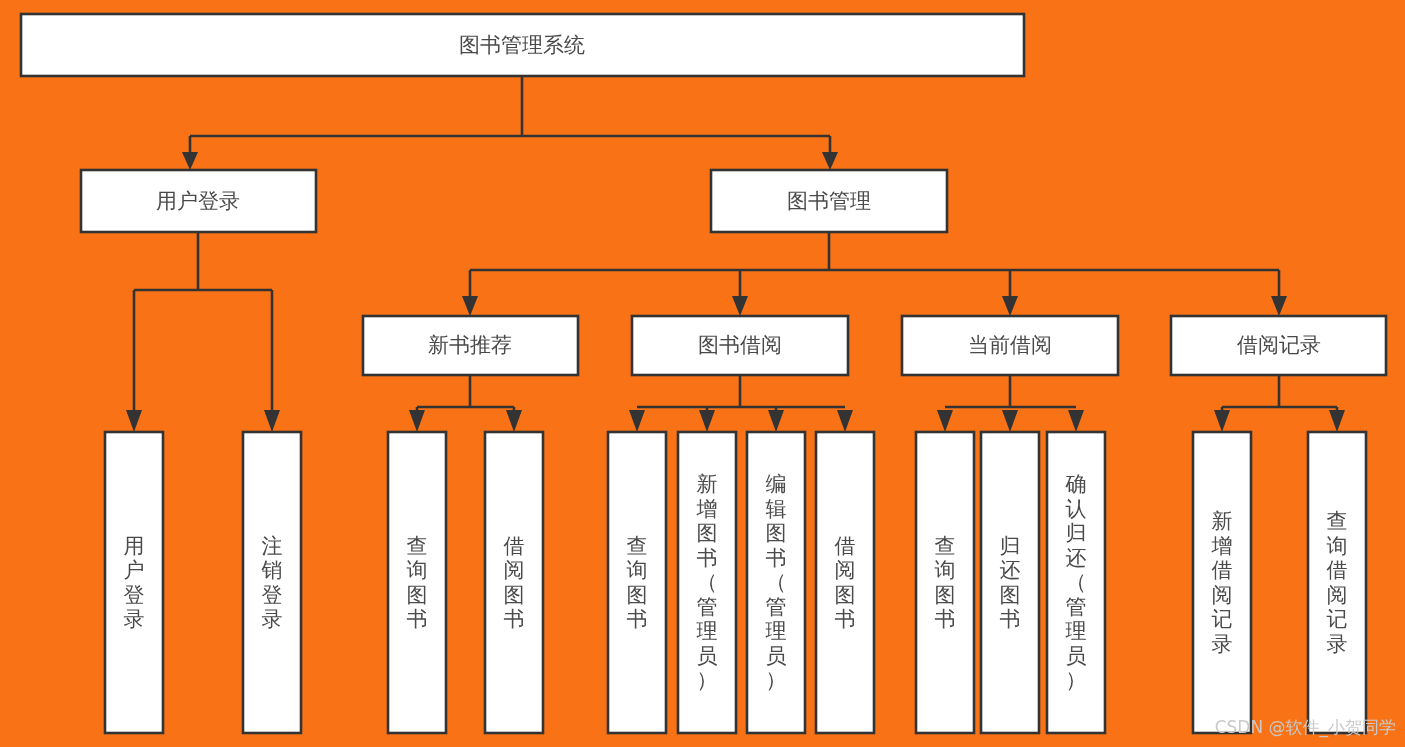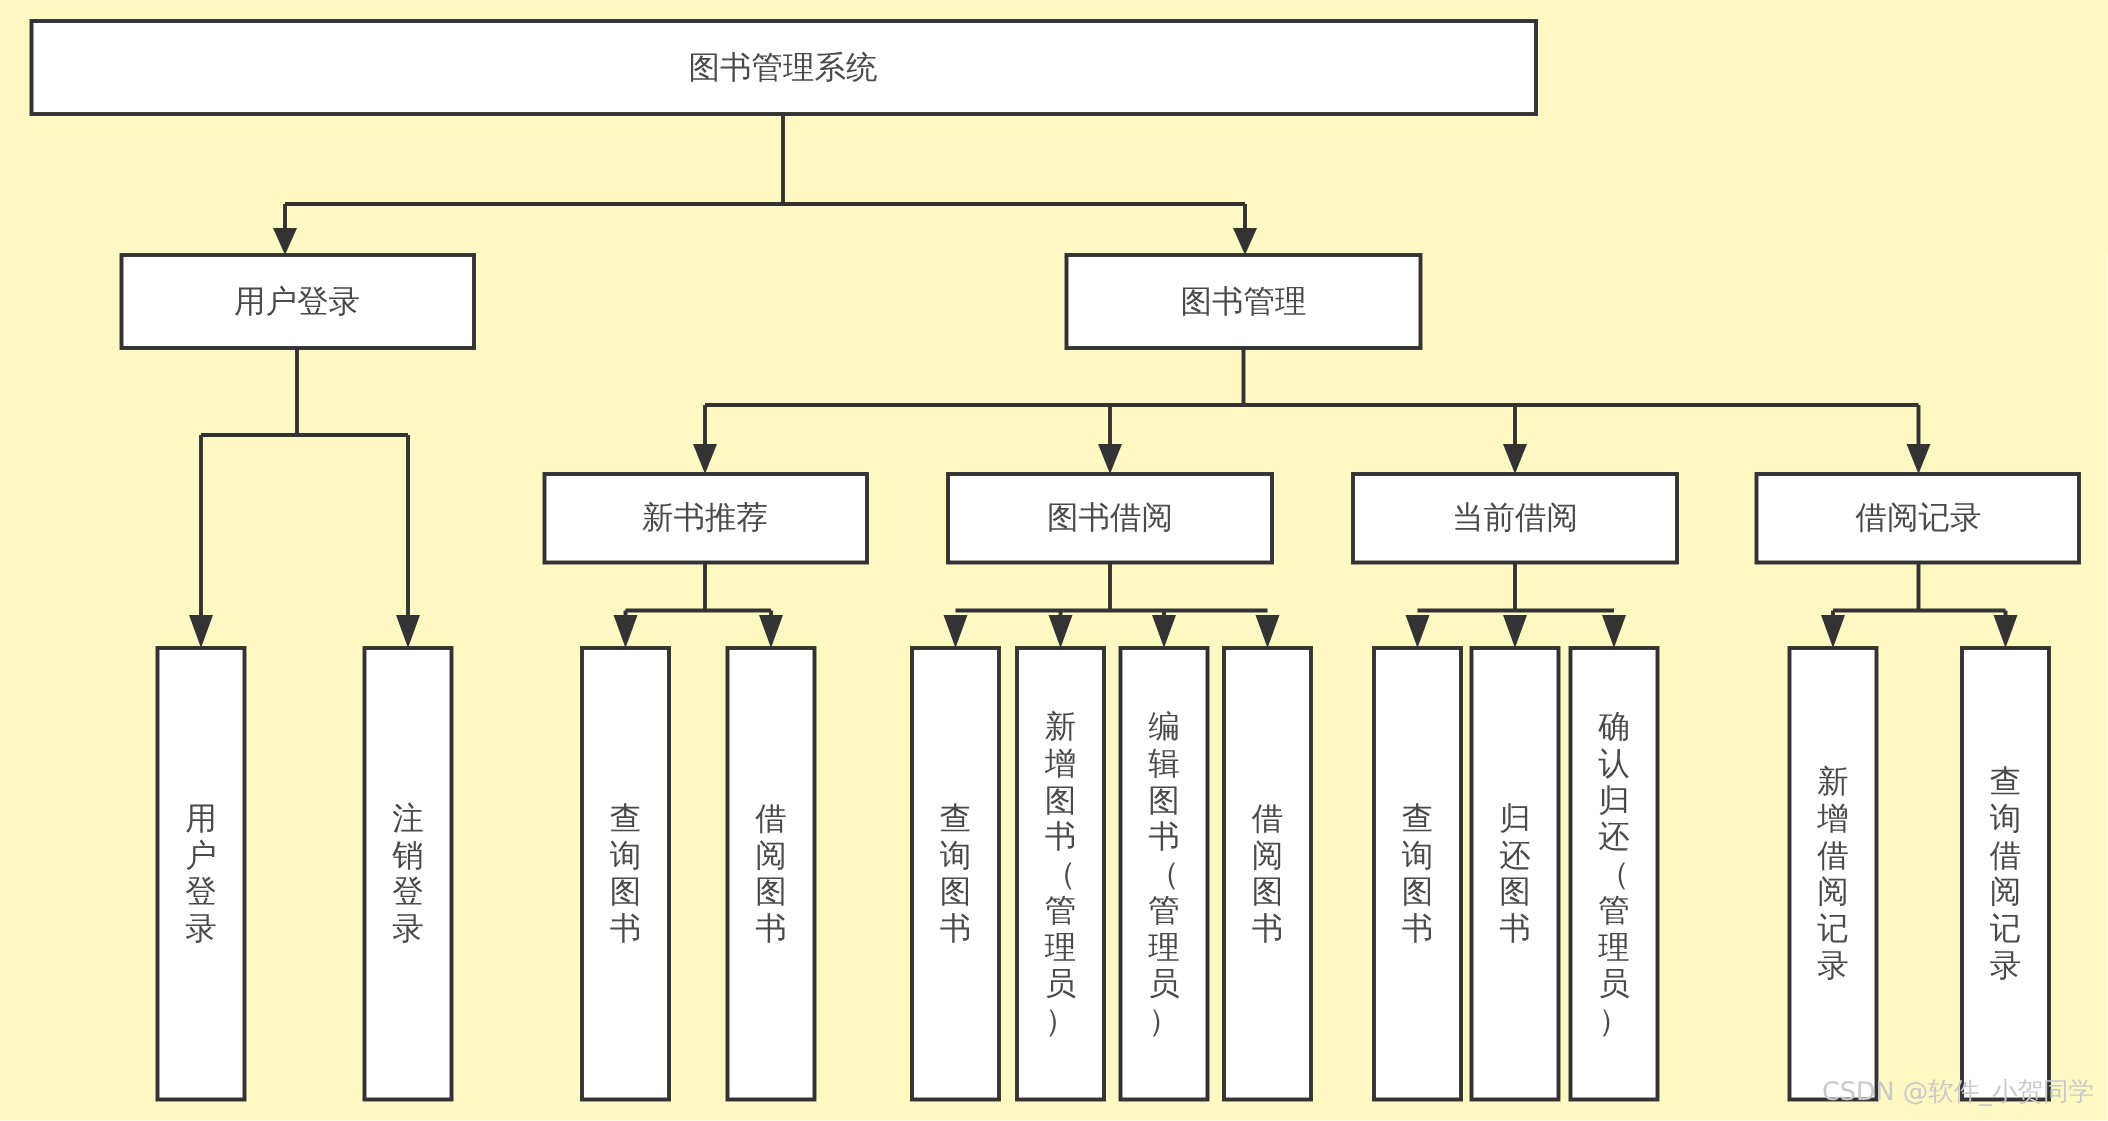"图书管理系统" #canvas { background: #fef9c3 -> #f97316 }
